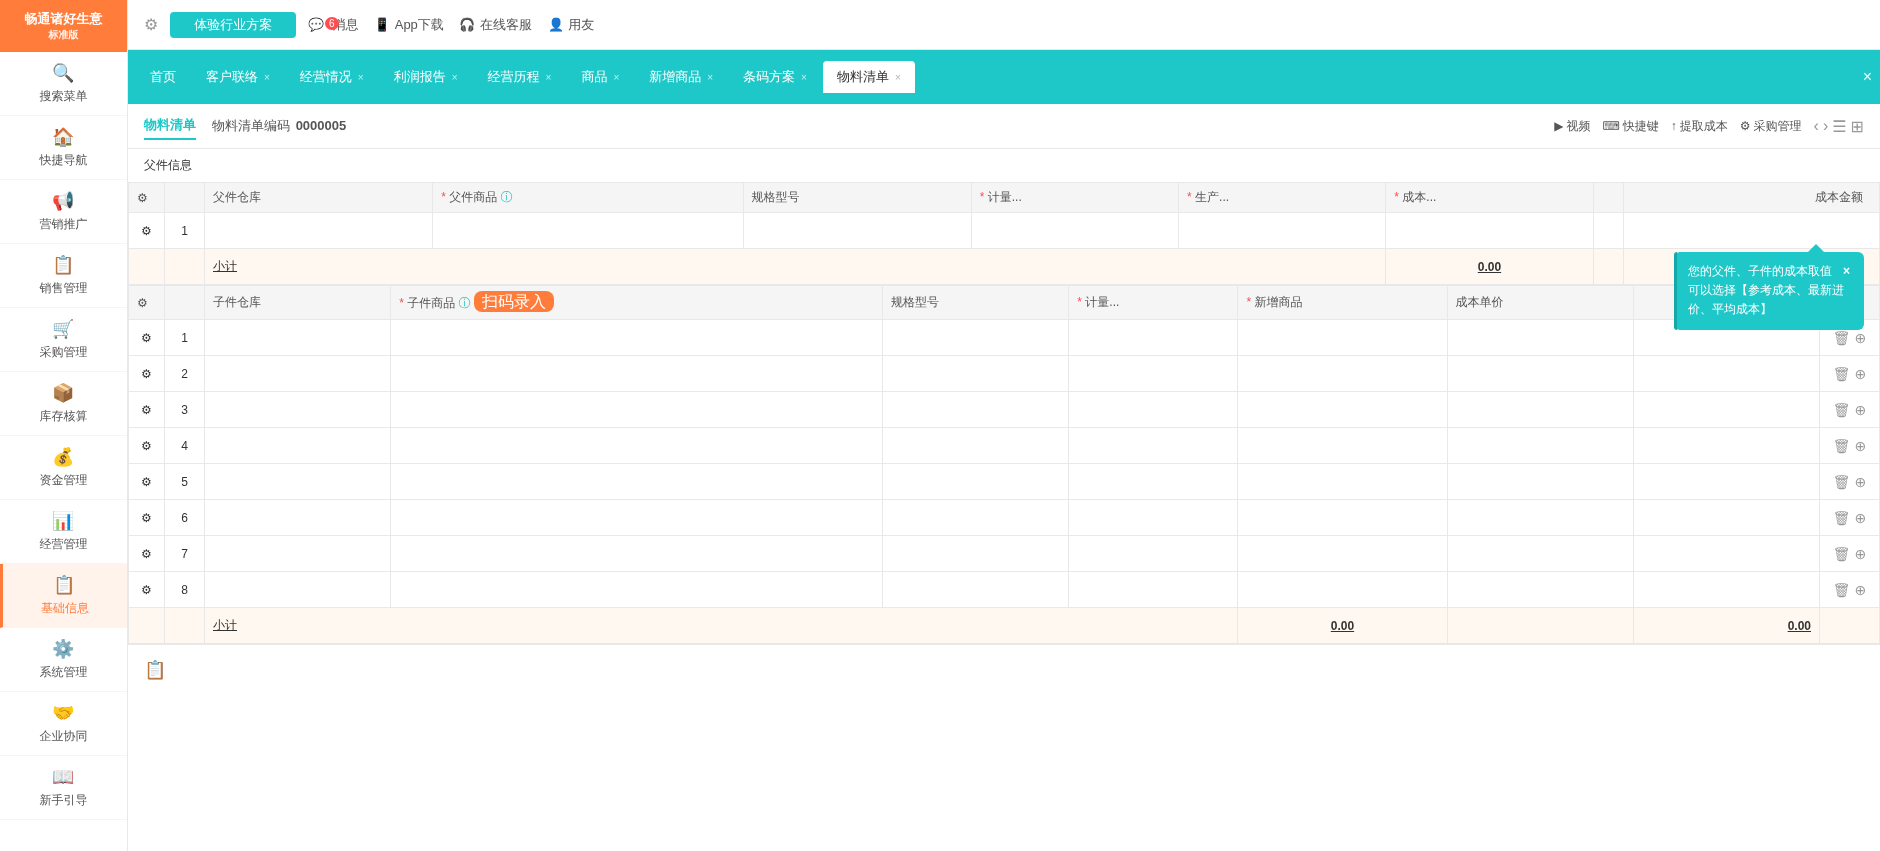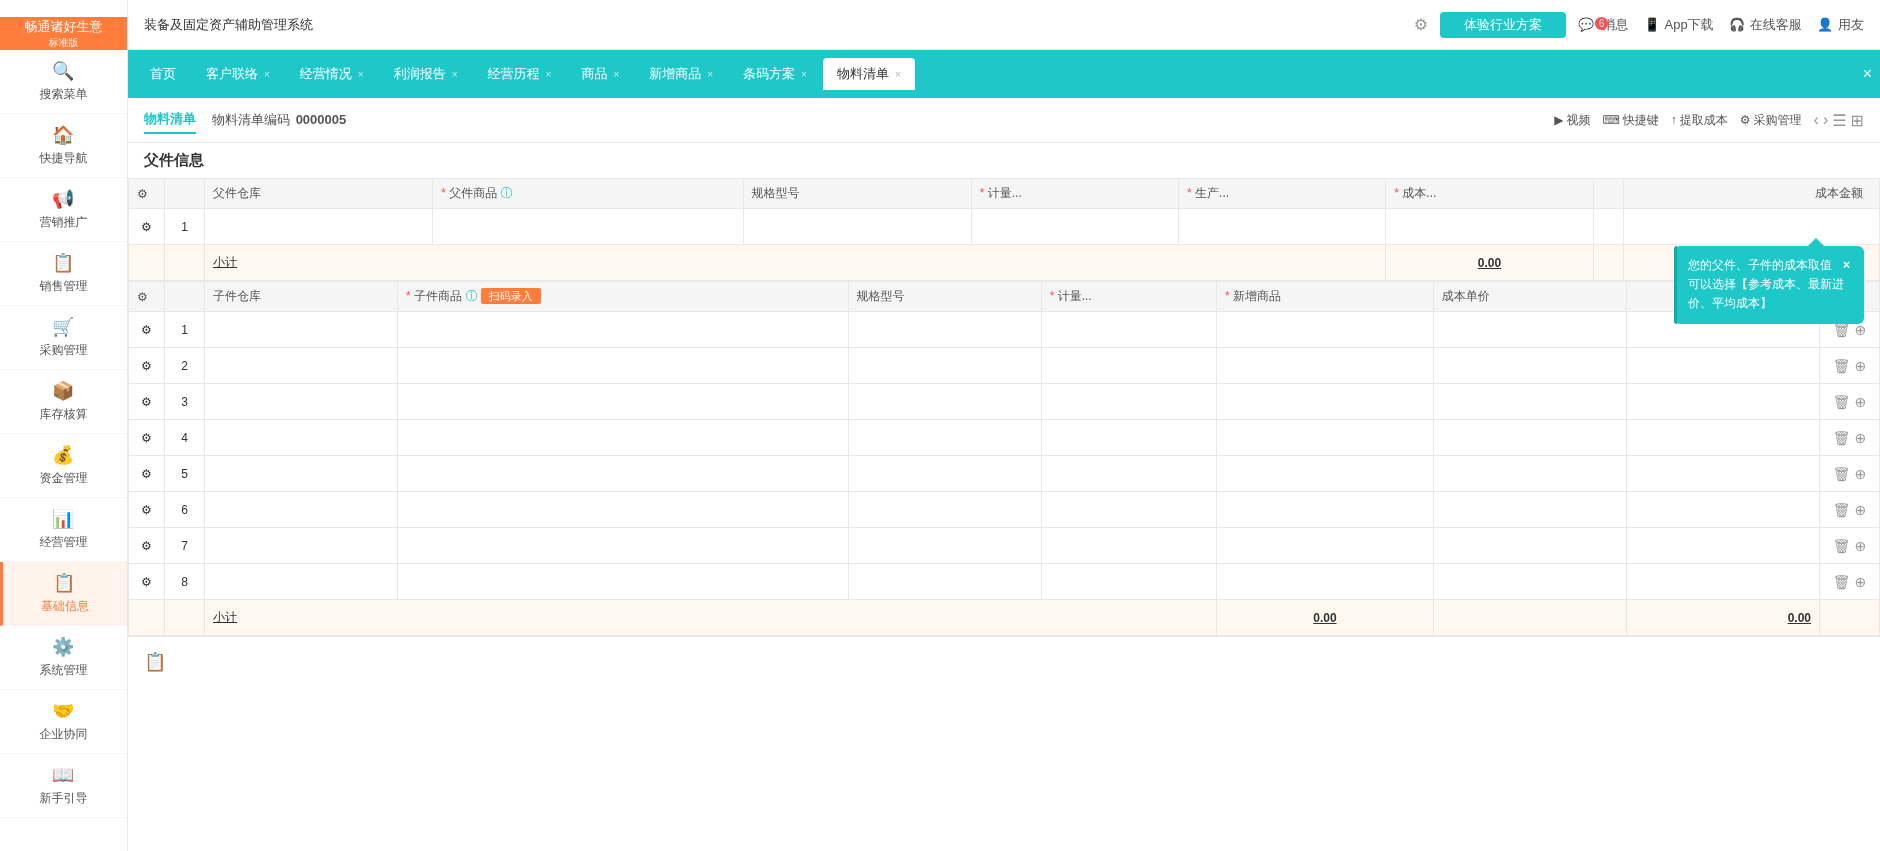"畅通诸好生意" .sidebar-logo { font-weight: normal -> bold; height: 33px -> 52px; margin-top: 17px -> none }
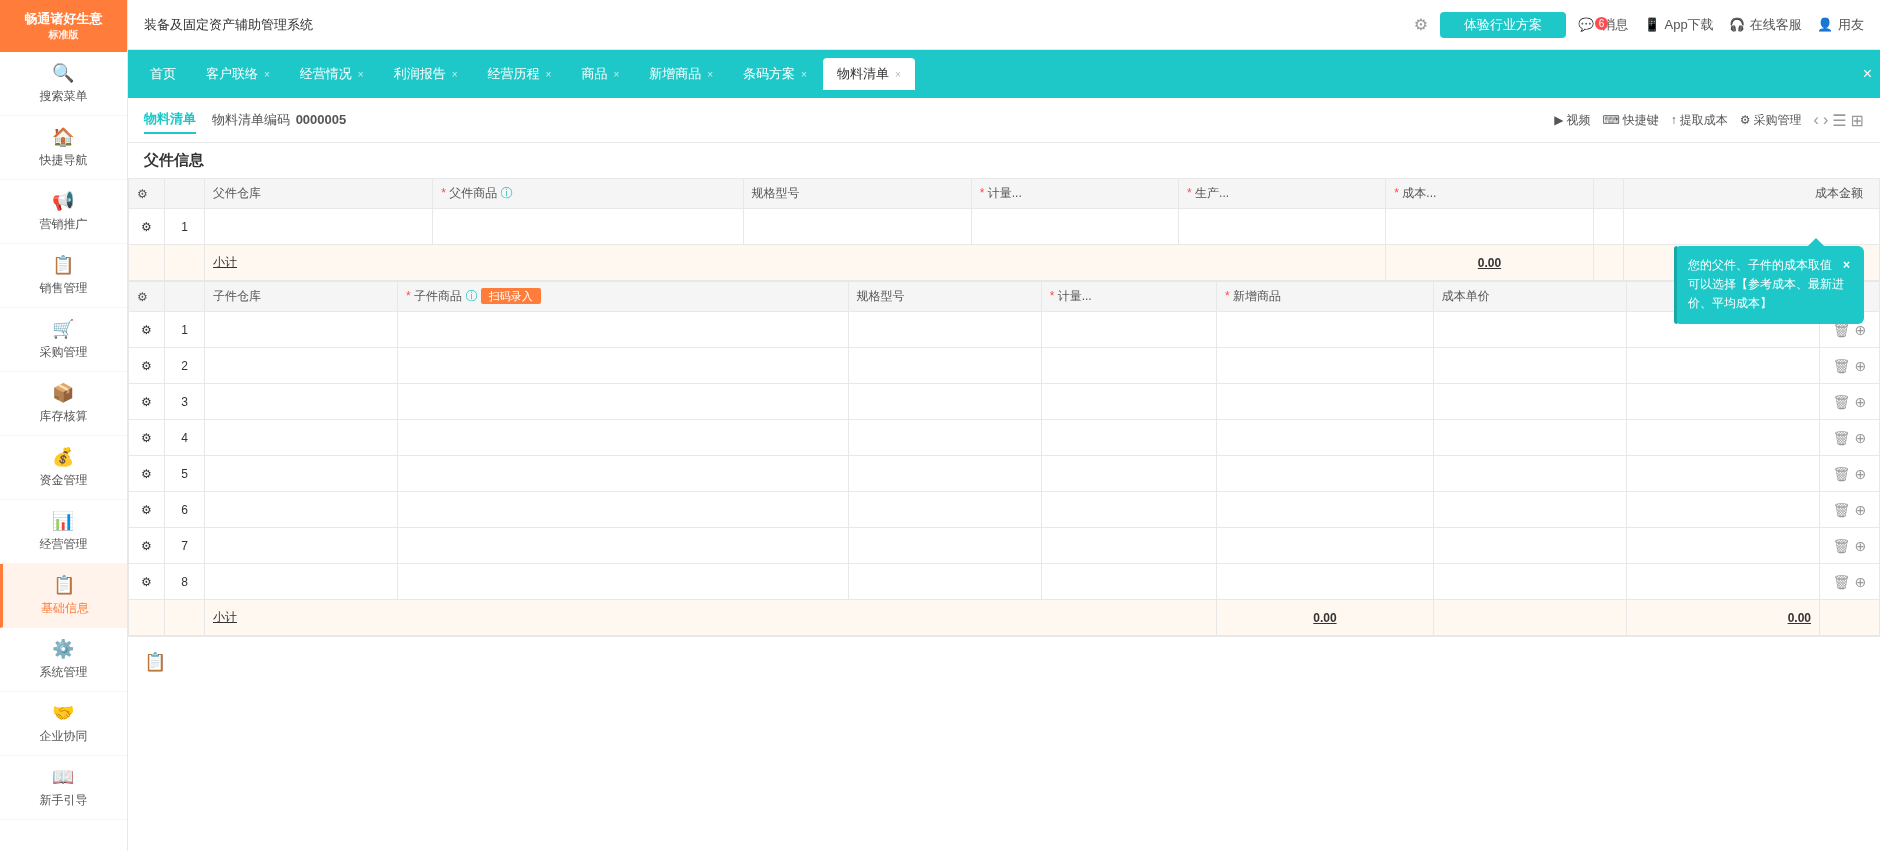"装备及固定资产辅助管理系统" span.top-header-title { html: <span>装备及固定资产辅助管理系统</span> -> none }
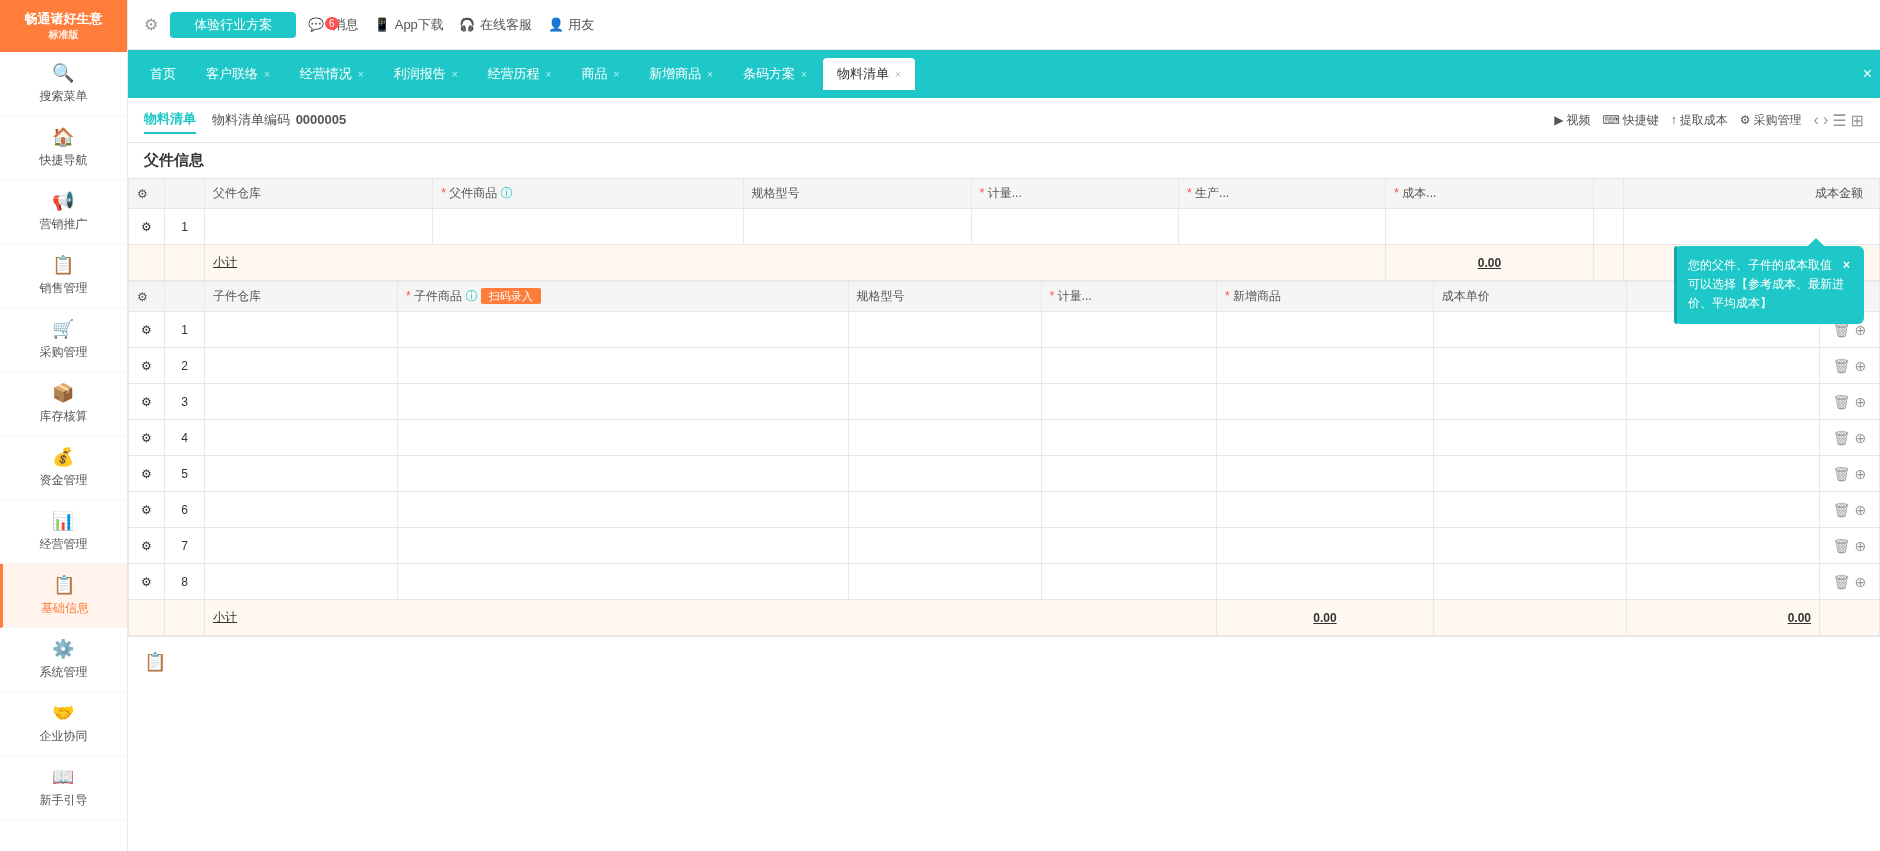"首页" .nav-tabs { height: 48px -> 54px }
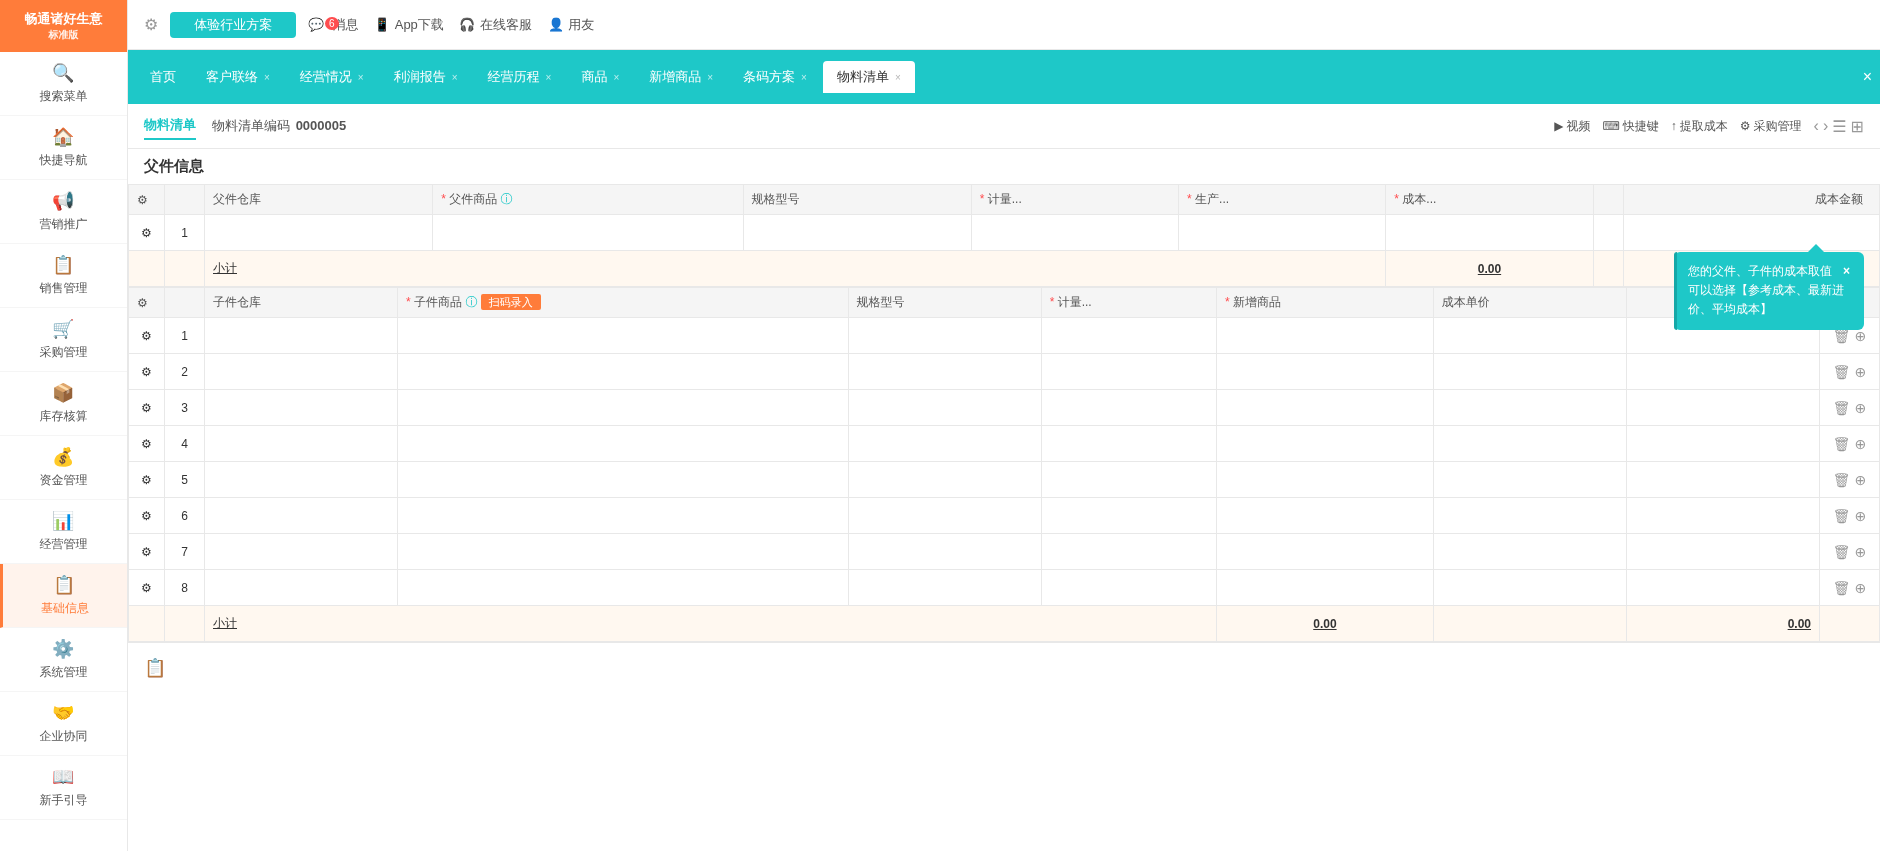"父件信息" .section-header { font-size: 15px -> 12px; font-weight: bold -> normal }
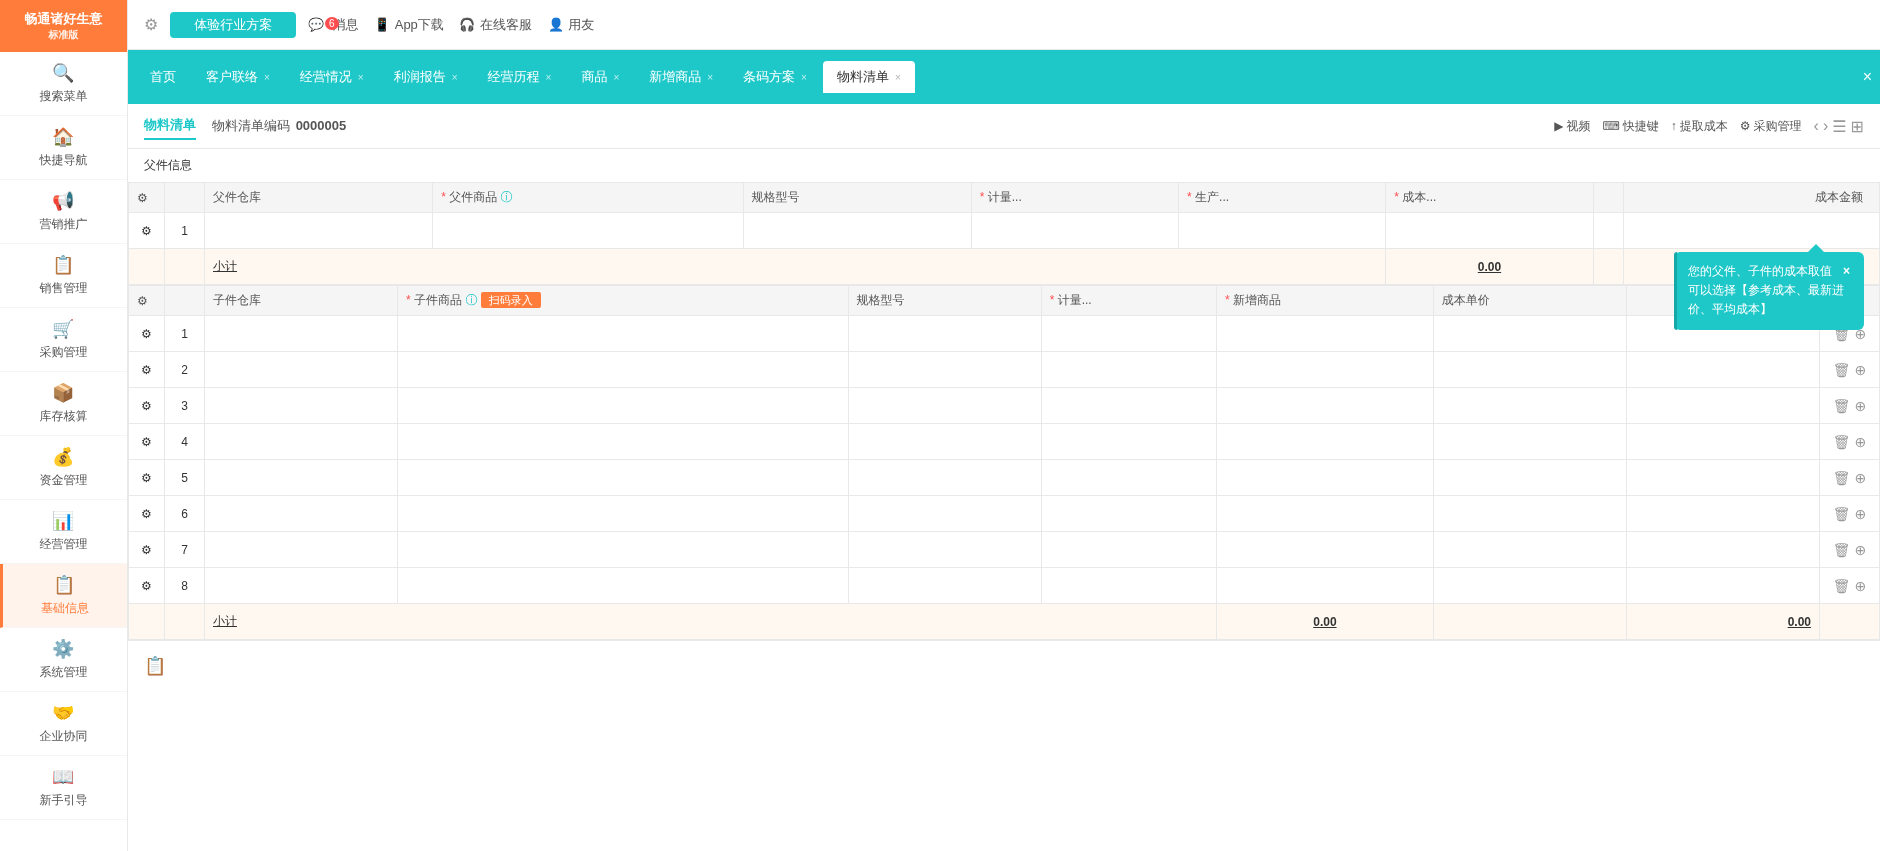"扫码录入" .scan-btn { border-radius: 2px -> 8px; font-size: 11px -> 16px }
